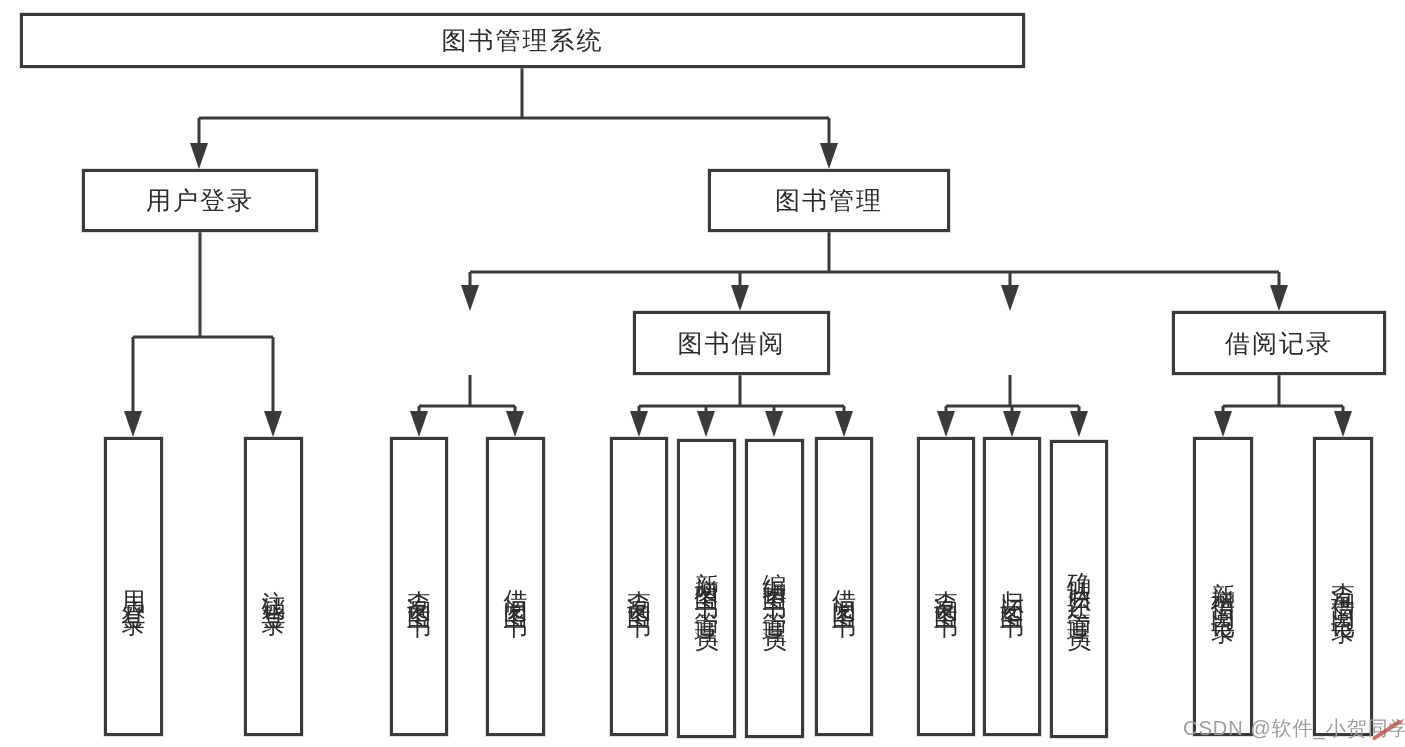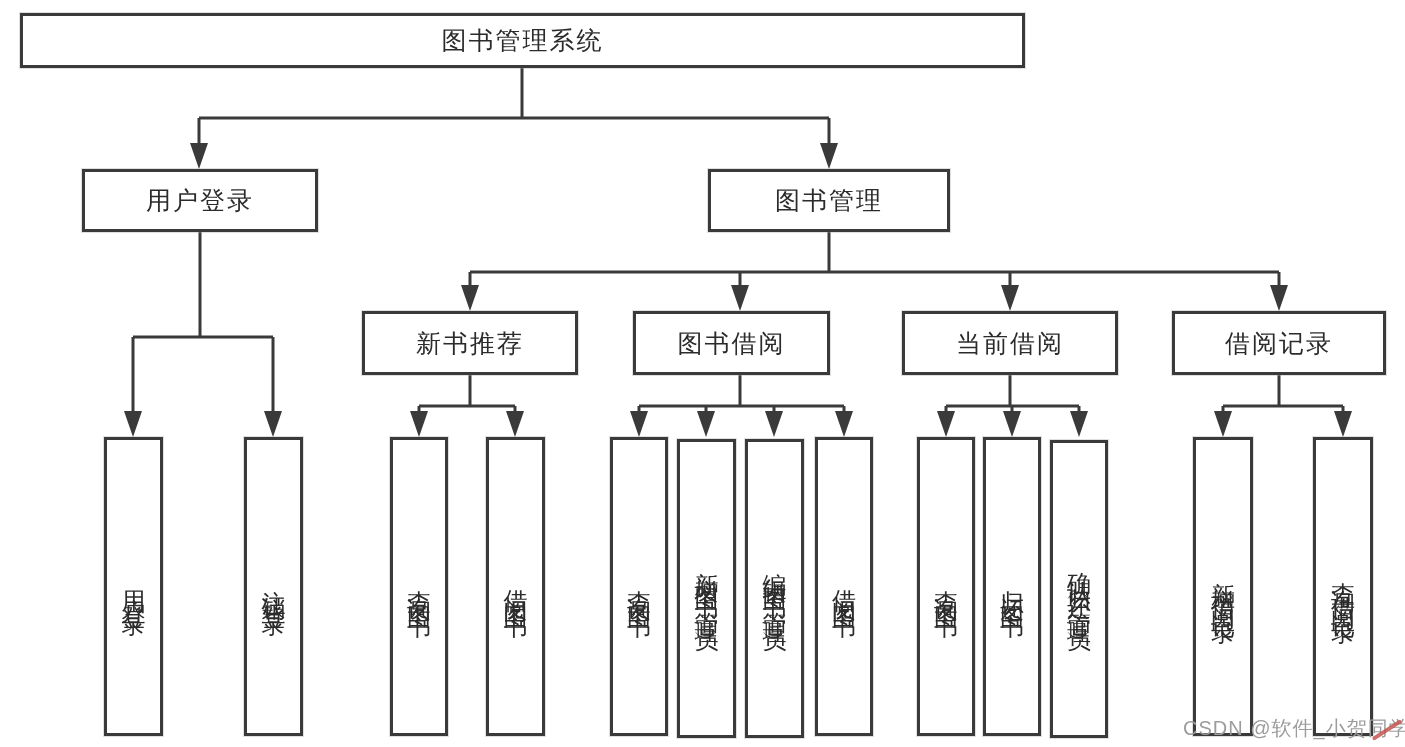"新书推荐" div.box { html: <div> <span>新书推荐</span> </div> -> none }
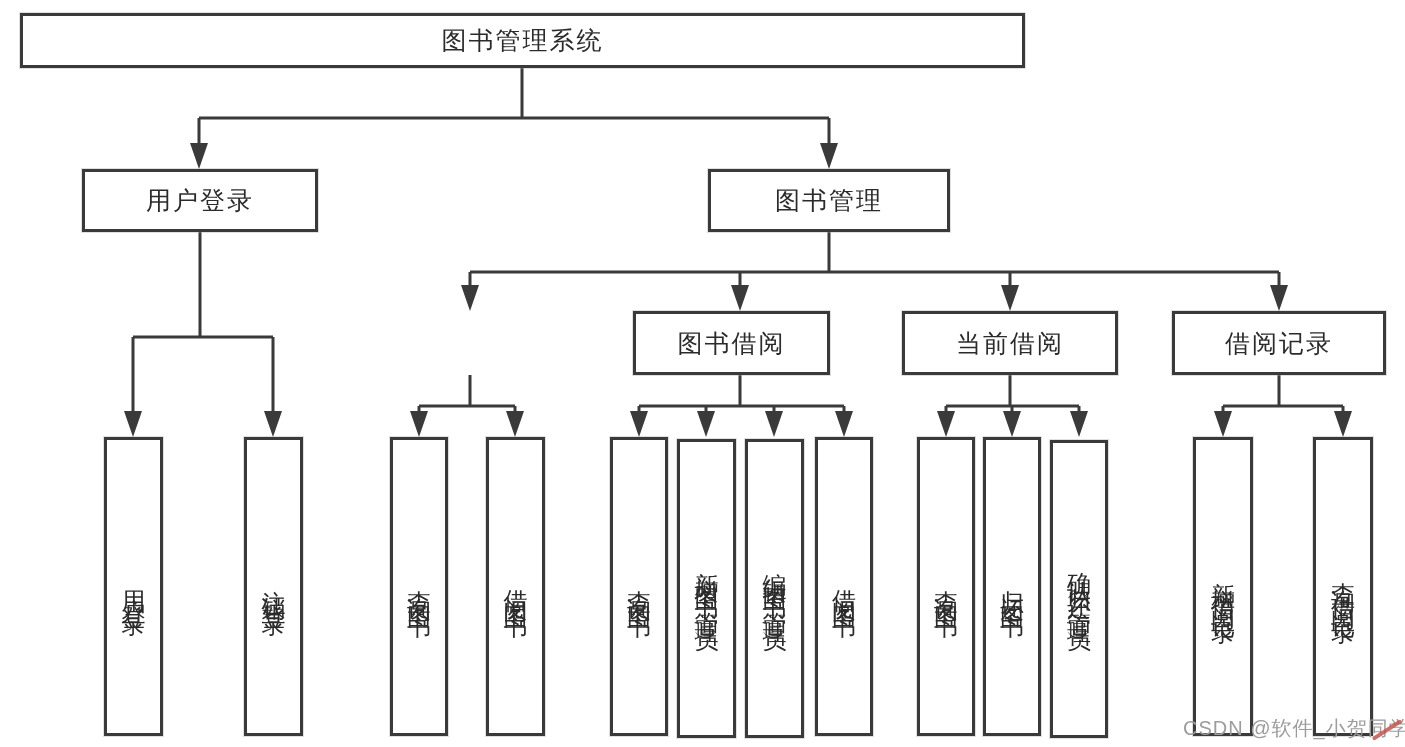"当前借阅" div.box { html: <div> <span>当前借阅</span> </div> -> none }
